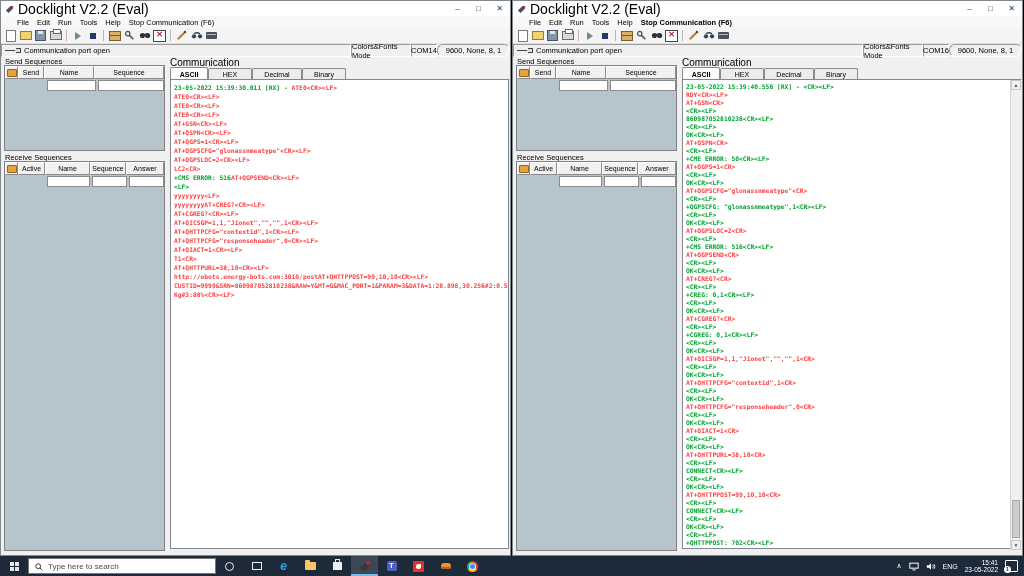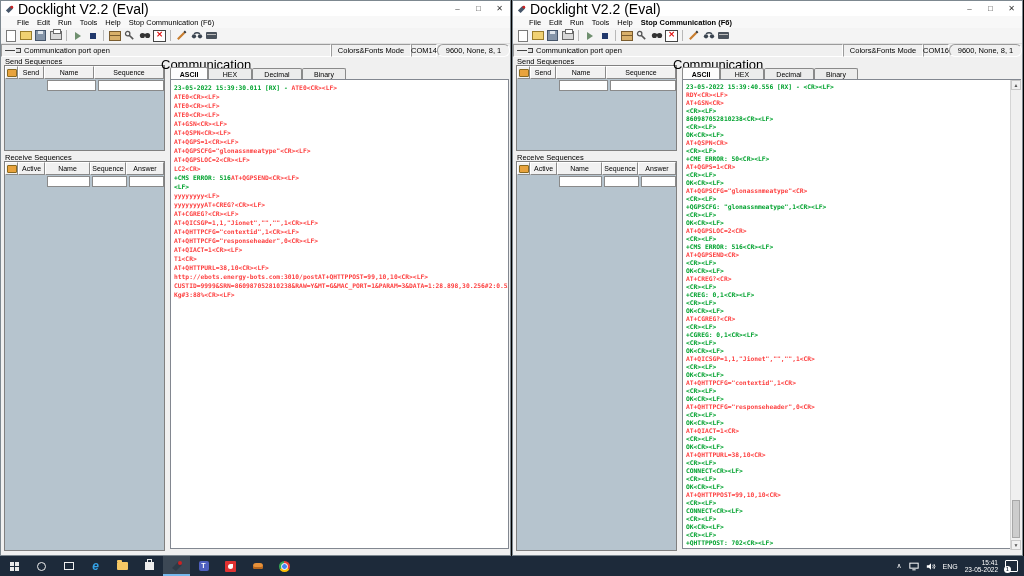"Colors&Fonts Mode" .spanel.c1 { width: 80px -> 60px }
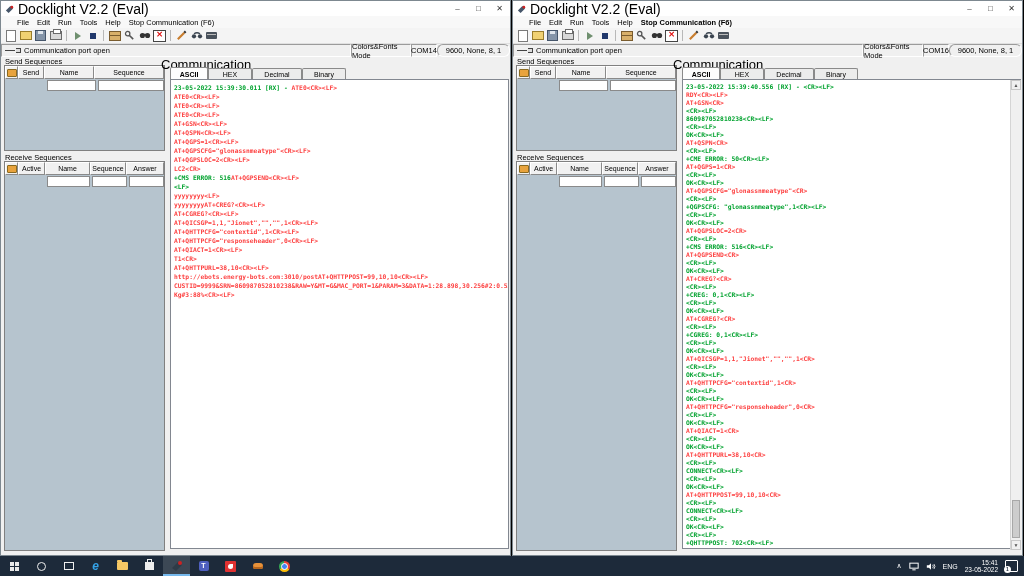"Communication" .comm-label { font-size: 13px -> 10px; left: 160px -> 169px }
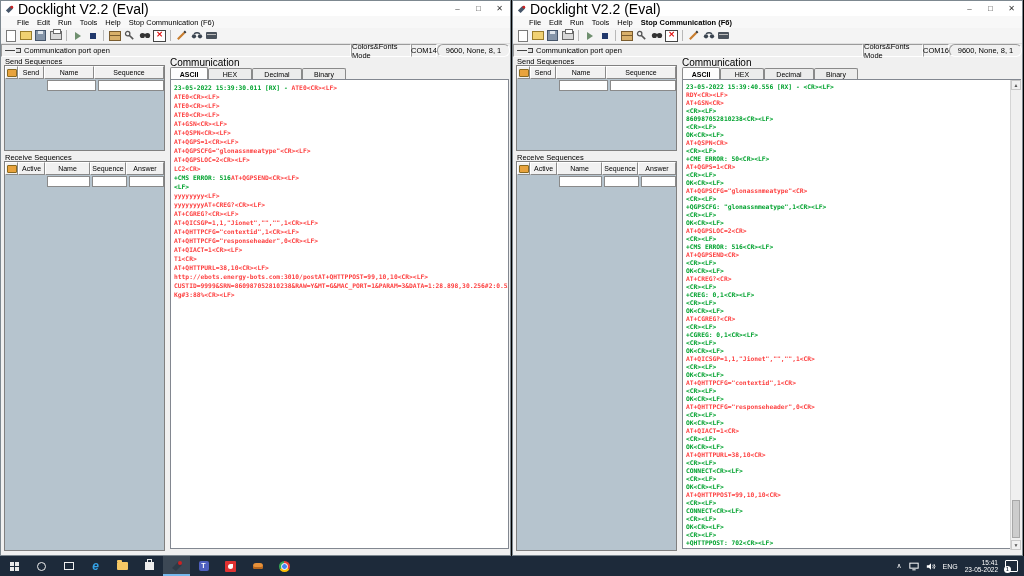"Type here to search" div.searchbox { html: none -> <div> <span> <svg> <circle></circle> <line></line> </svg> </span> <span>Type here to search</span> </div> }
